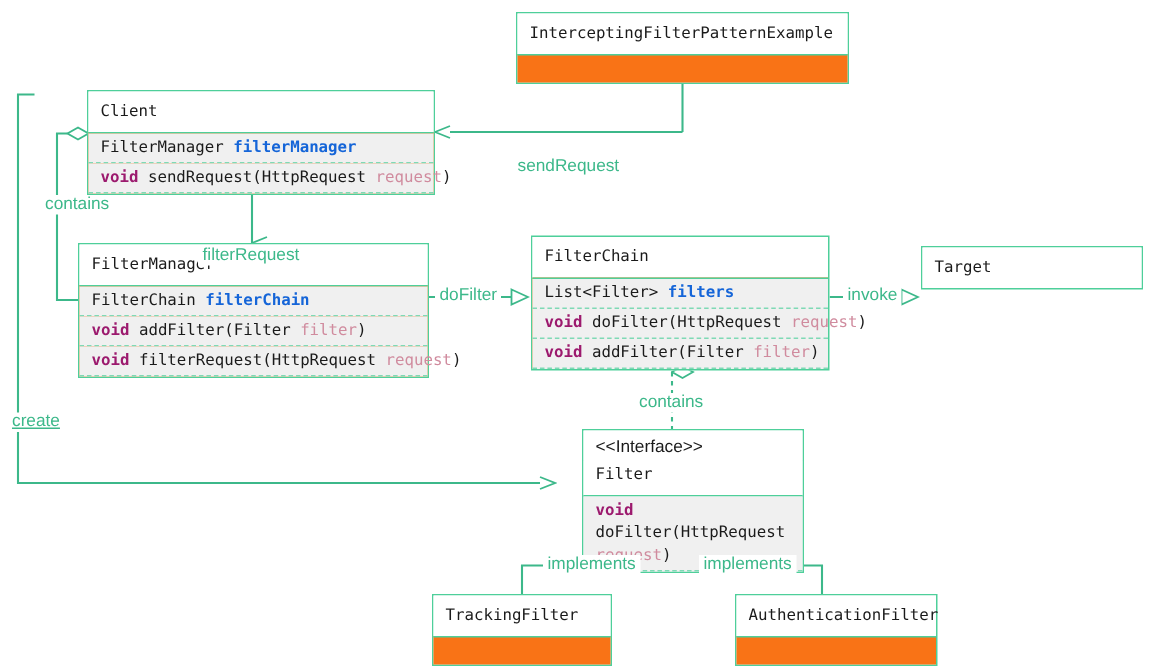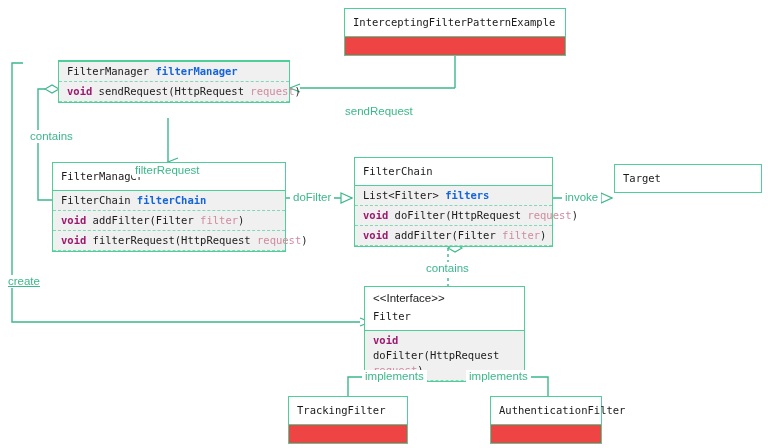"Client" div.title { html: none -> <div>Client</div> }
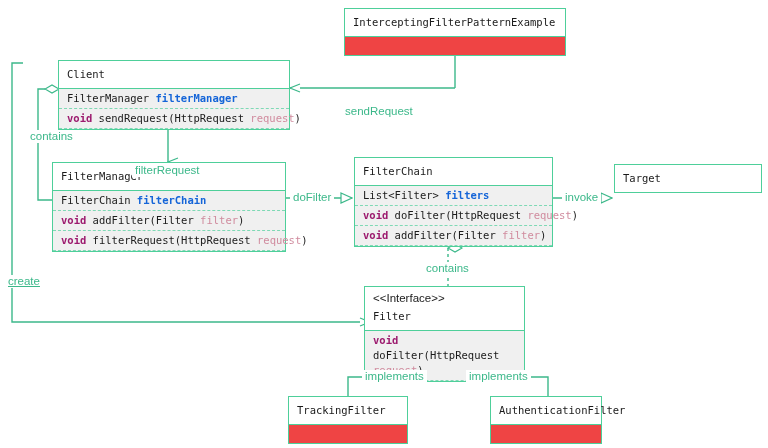"FilterManager filterManager" .uml .members { background: #ef4444 -> #f97316 }
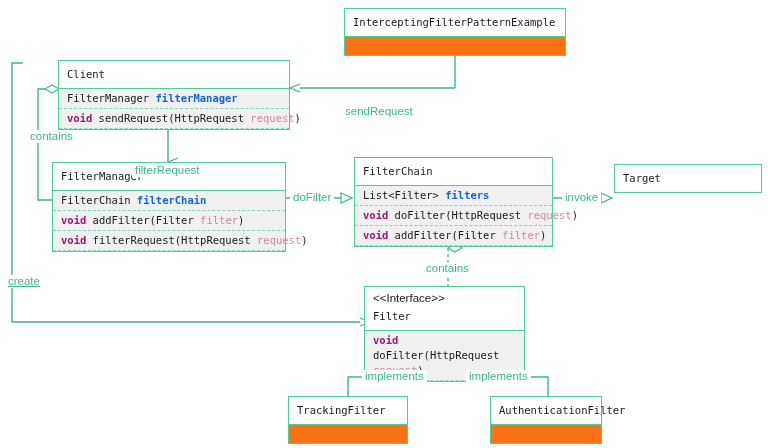"<<Interface>>" div.uml { left: 364px -> 388px; width: 161px -> 148px }
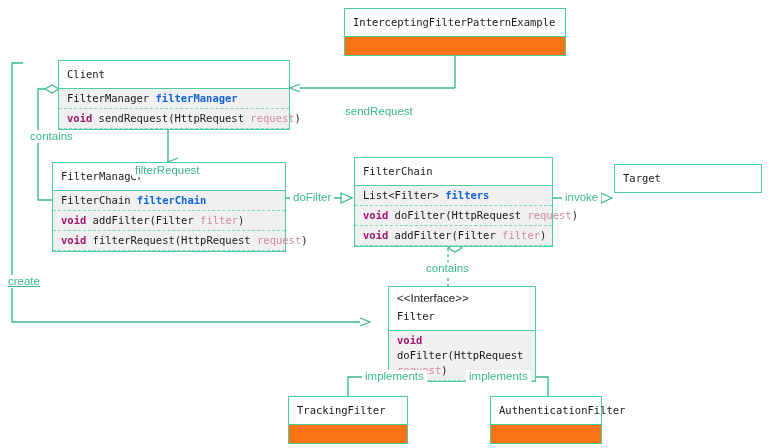"AuthenticationFilter" div.uml { width: 112px -> 135px }
